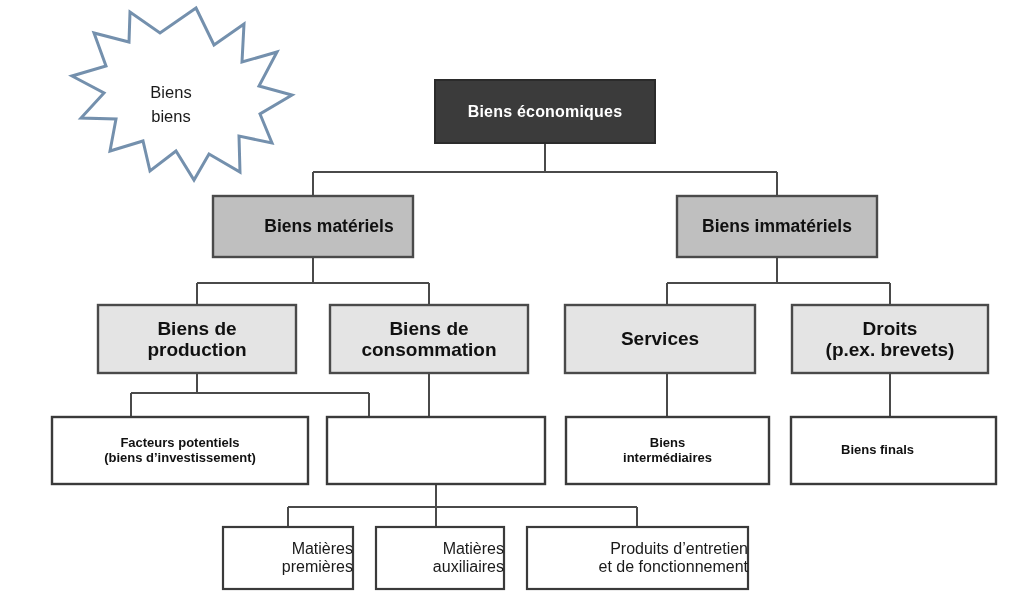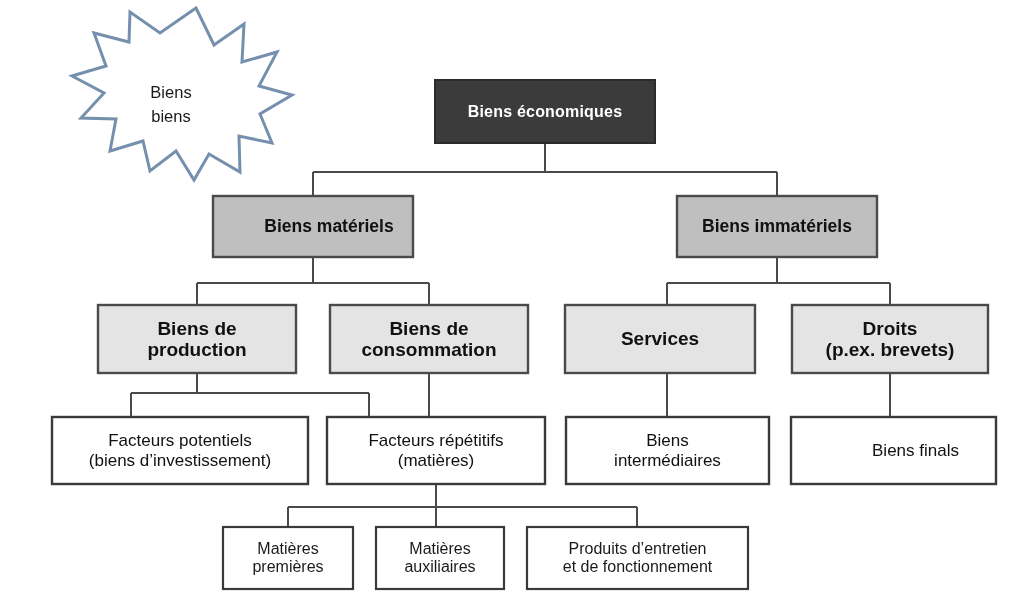"Facteurs potentiels" .t-l4 { font-size: 17px -> 13px; font-weight: normal -> bold }
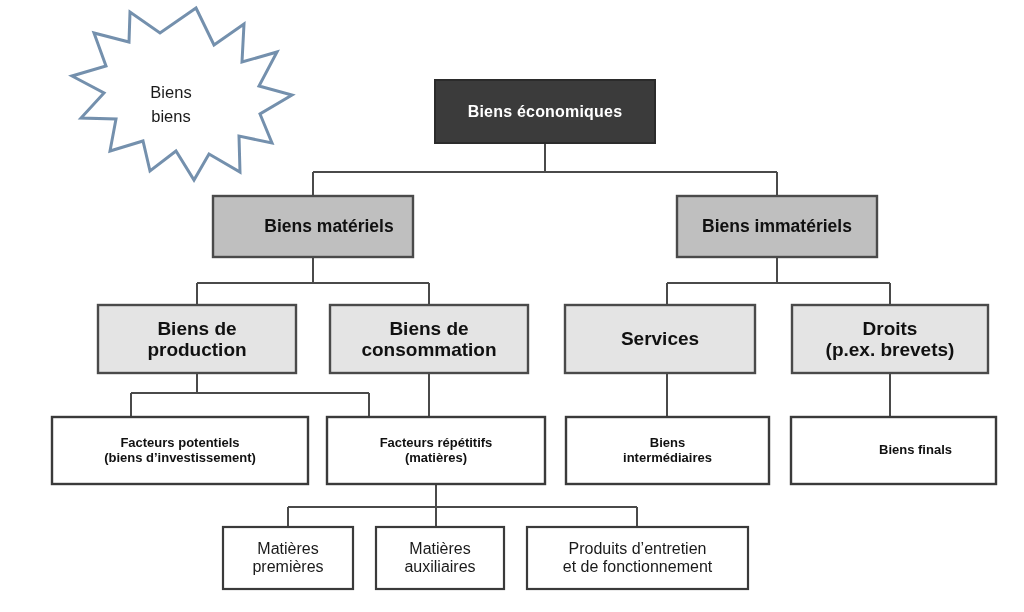"Facteurs répétitifs" div.node-text { html: <div> <span>Facteurs répétitifs</span> <span>(matières)</span> </div> -> none }
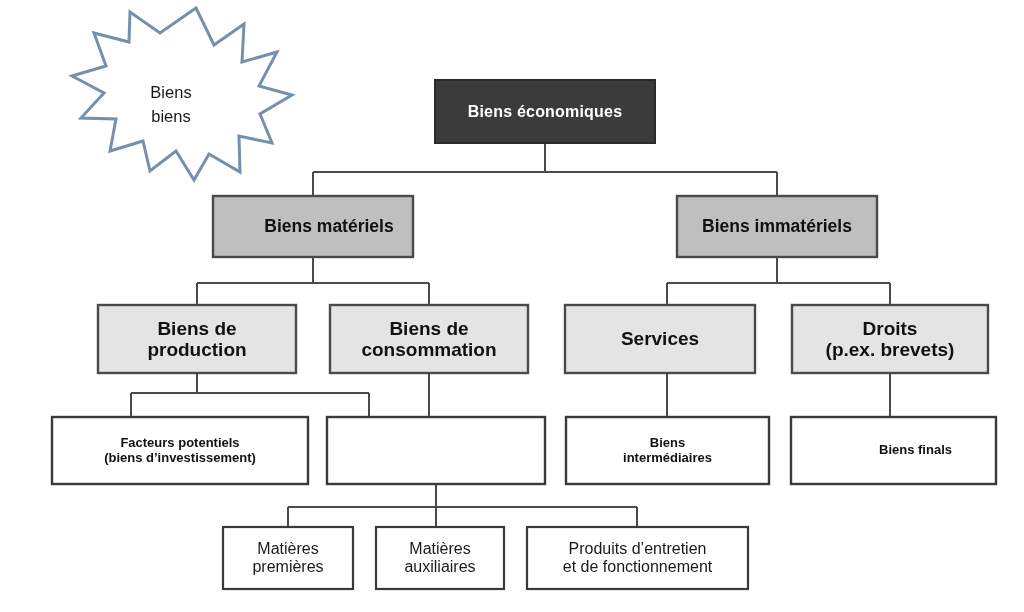"Biens finals" div.node-text { left: 813px -> 775px }
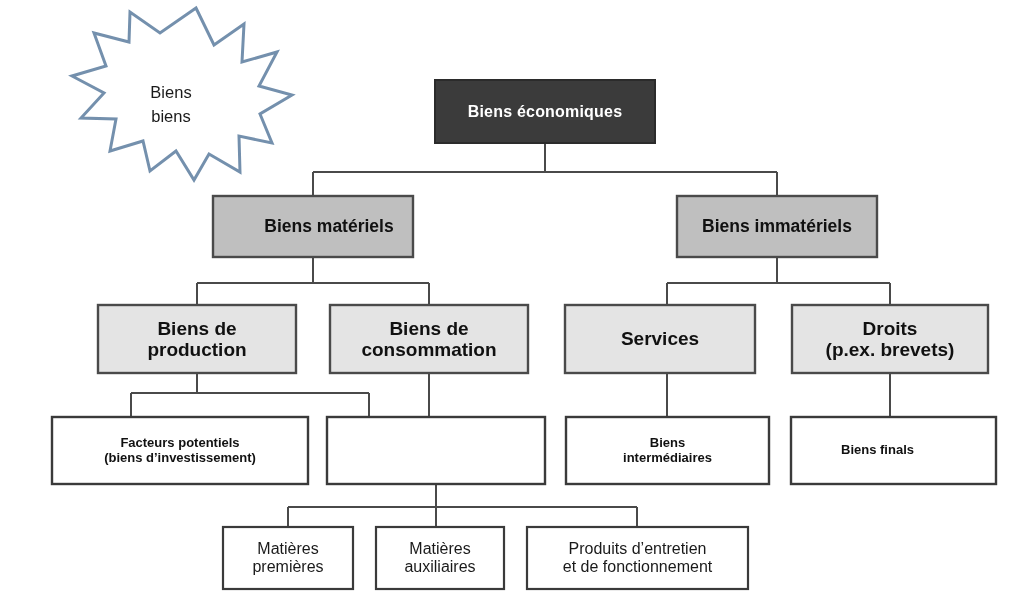"Matières" .t-l5 { align-items: none -> flex-end }
